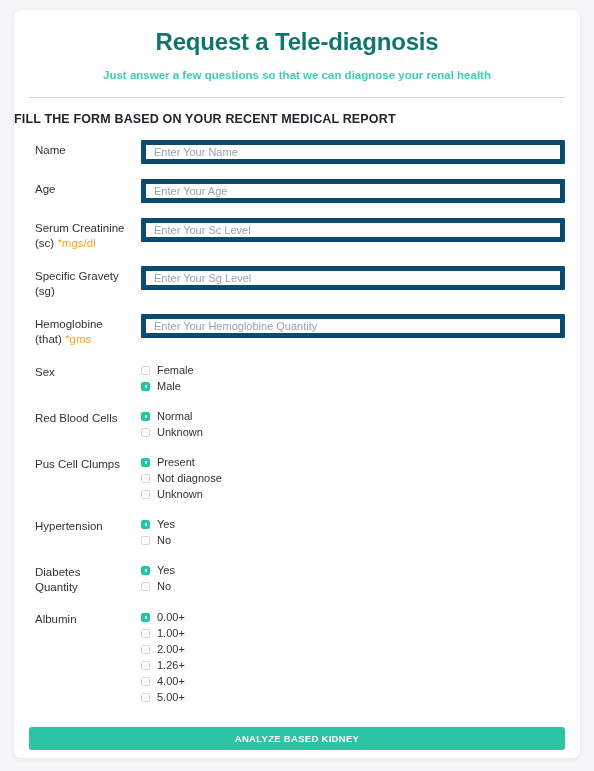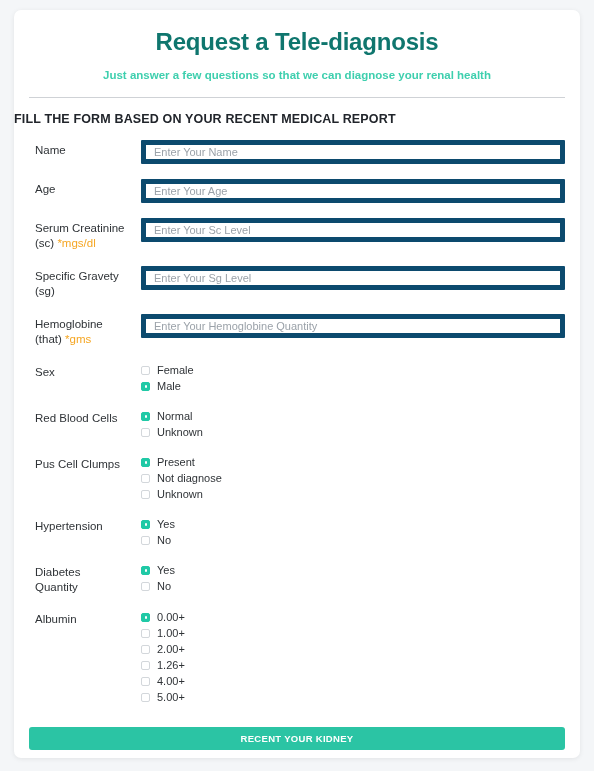"RECENT YOUR KIDNEY" button.submit { text: RECENT YOUR -> ANALYZE BASED }
